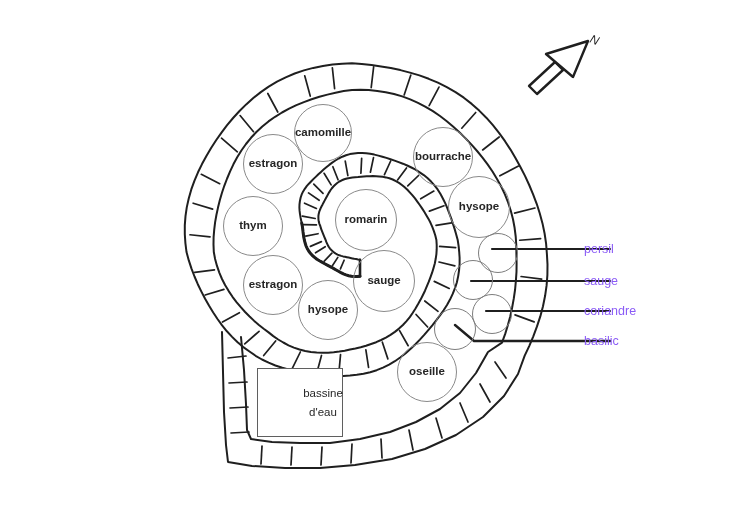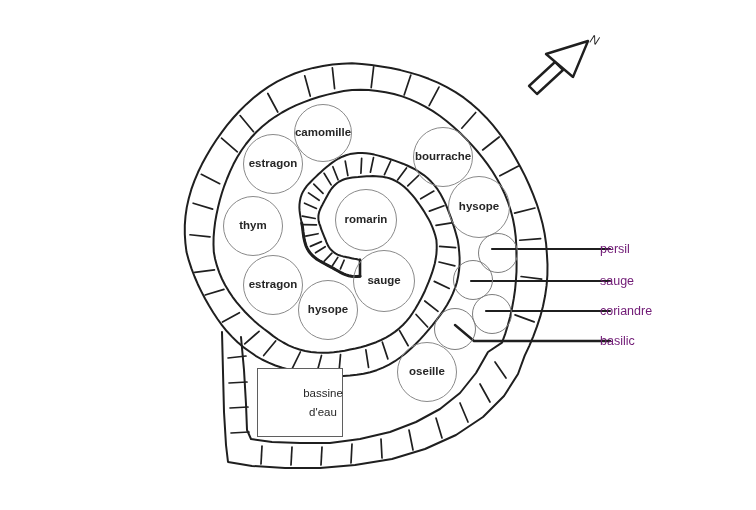"persil" .callout { color: #701a75 -> #8b5cf6; left: 600px -> 584px }
